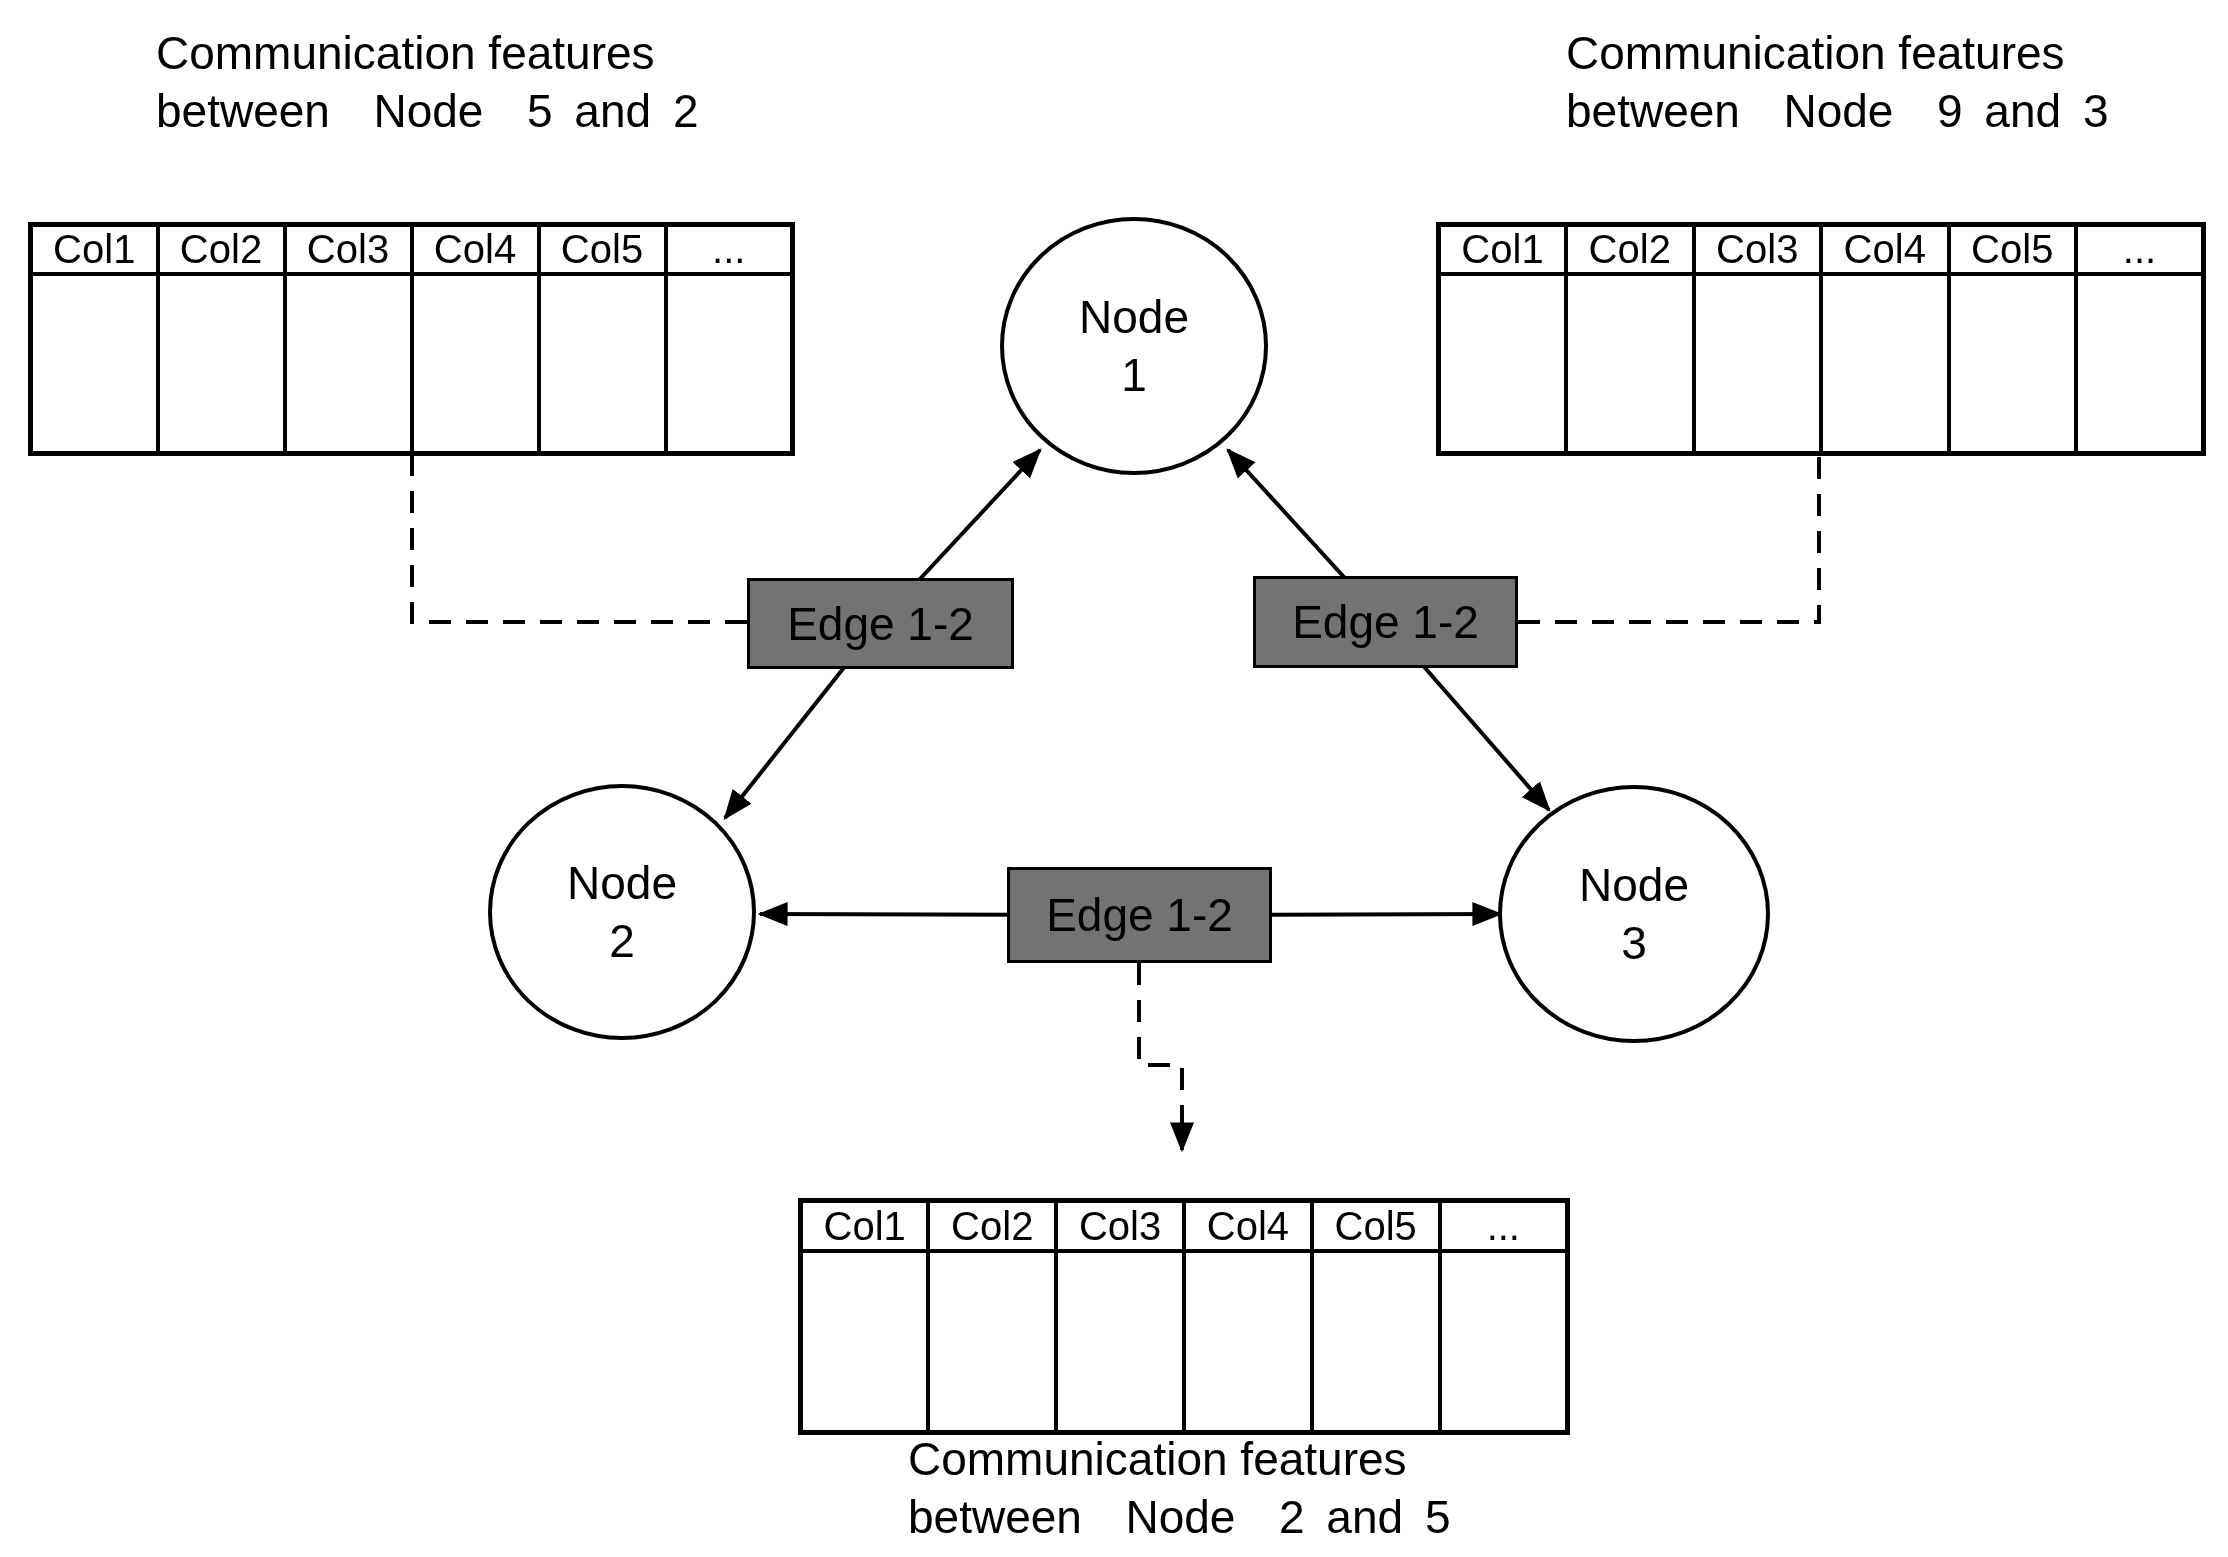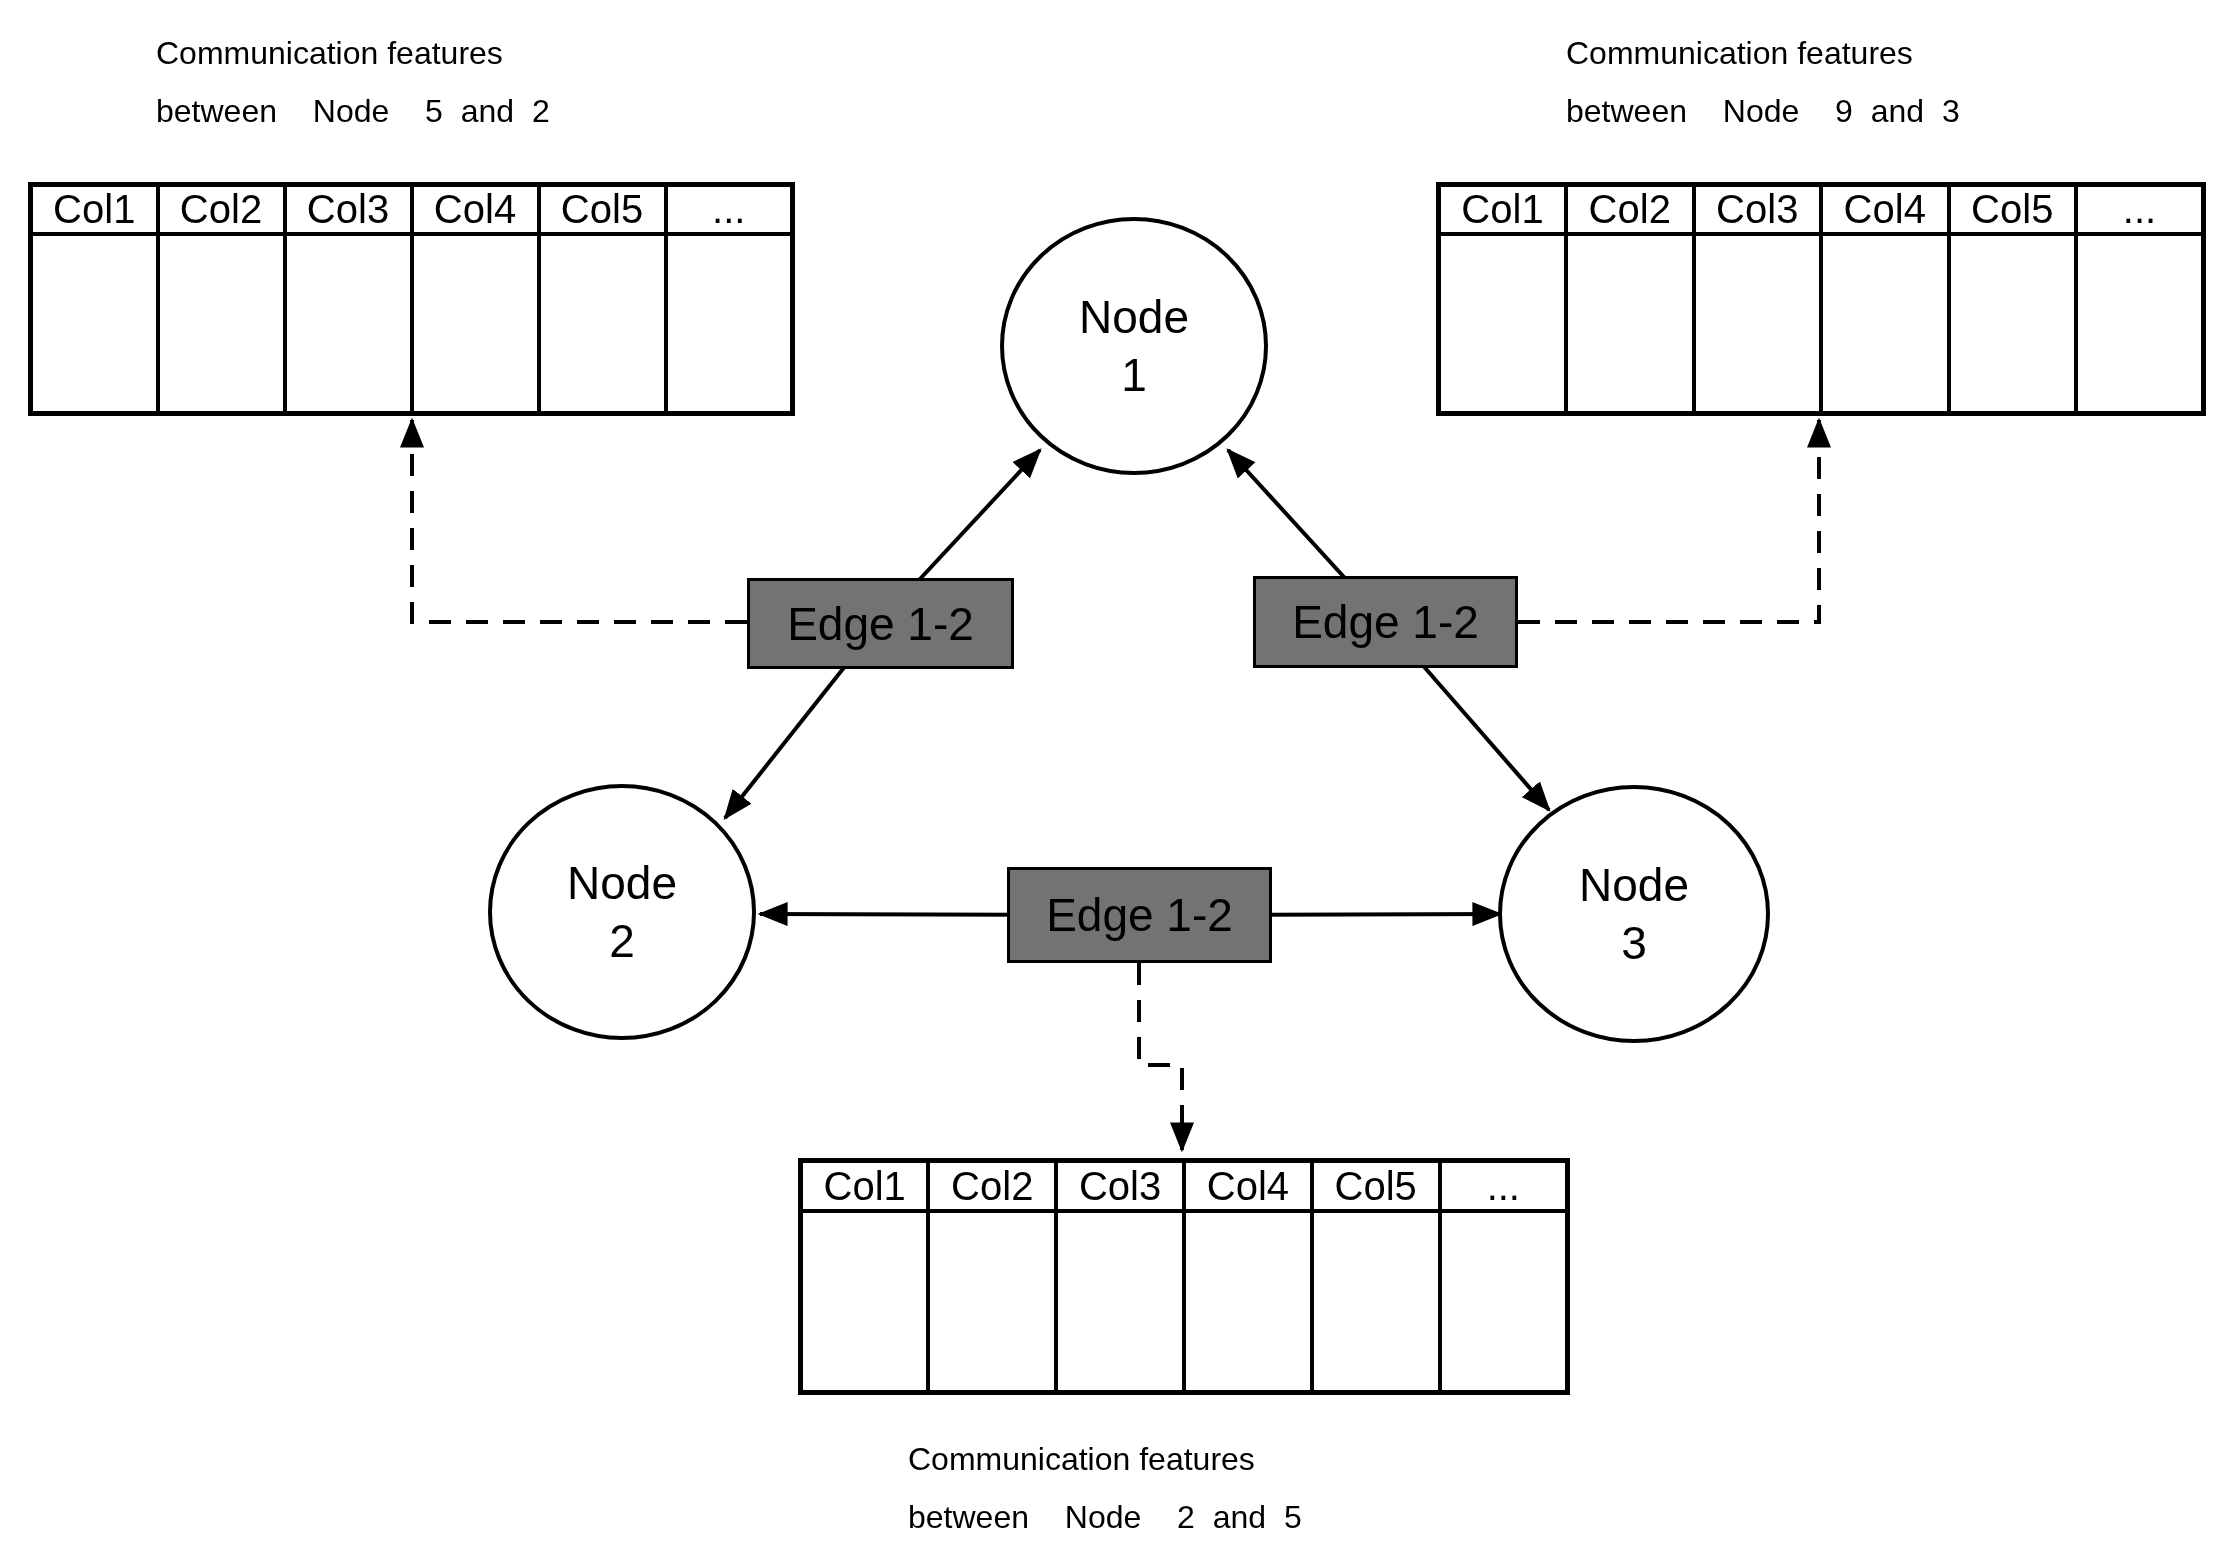"Communication features" .cap { font-size: 32px -> 46px }
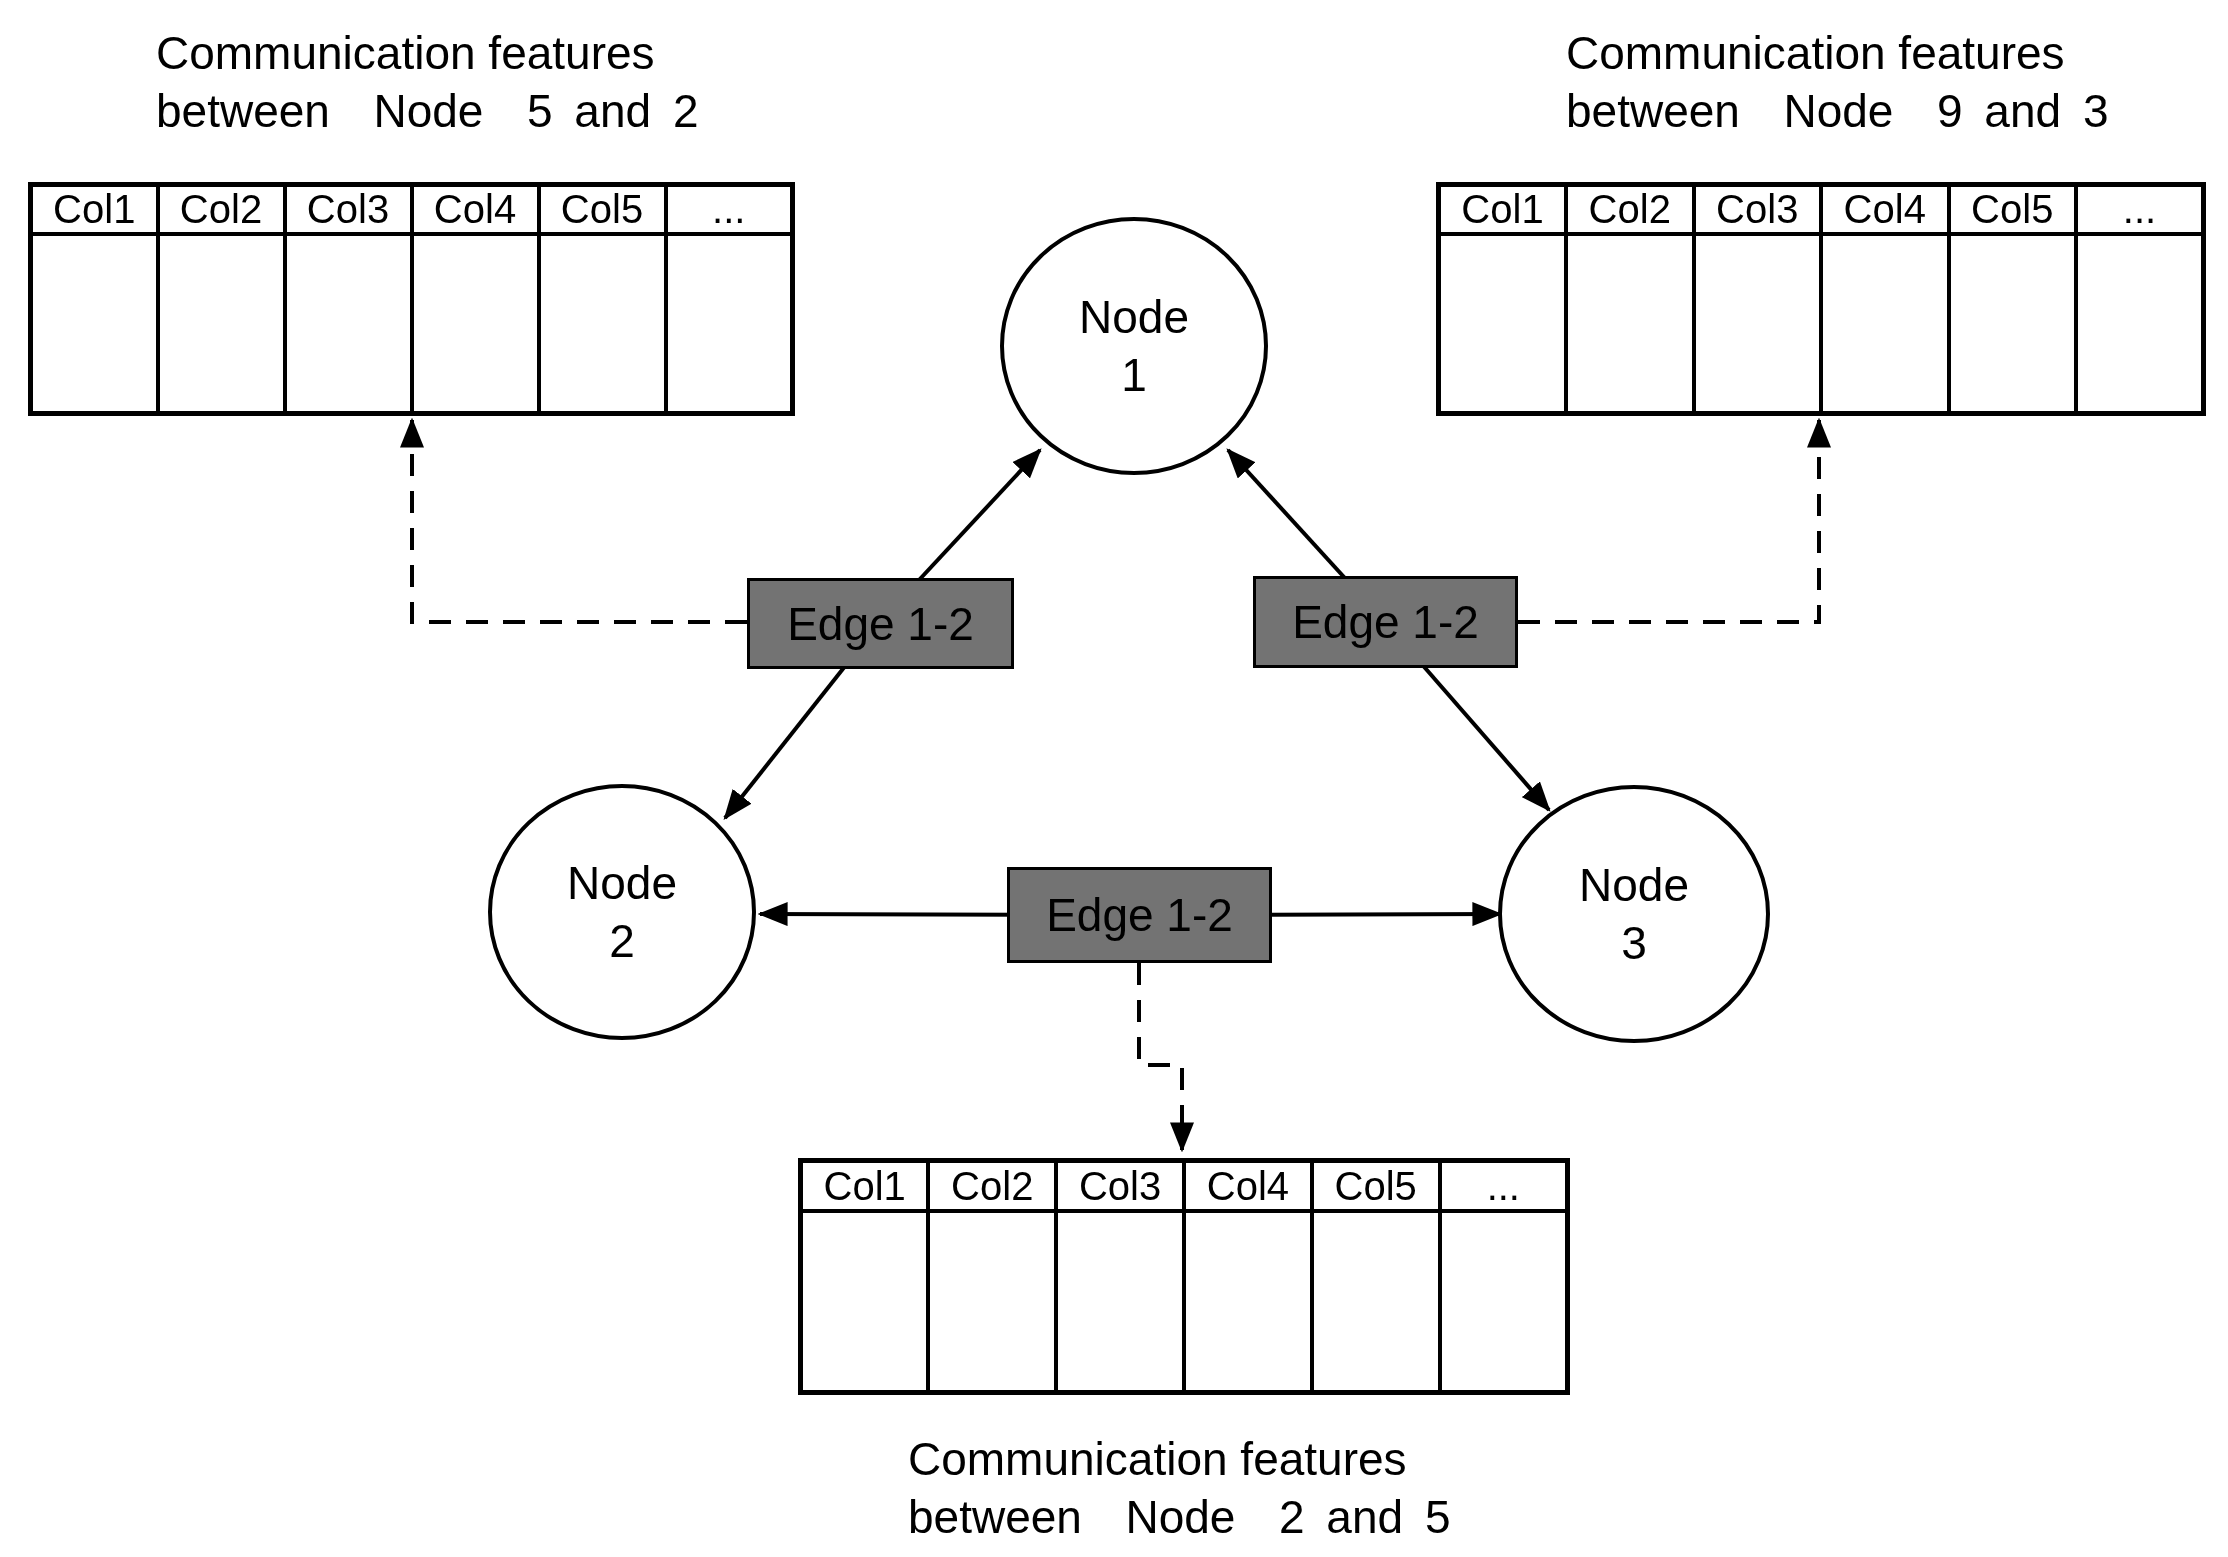"Col1" table.feat { margin-top: none -> 40px }
